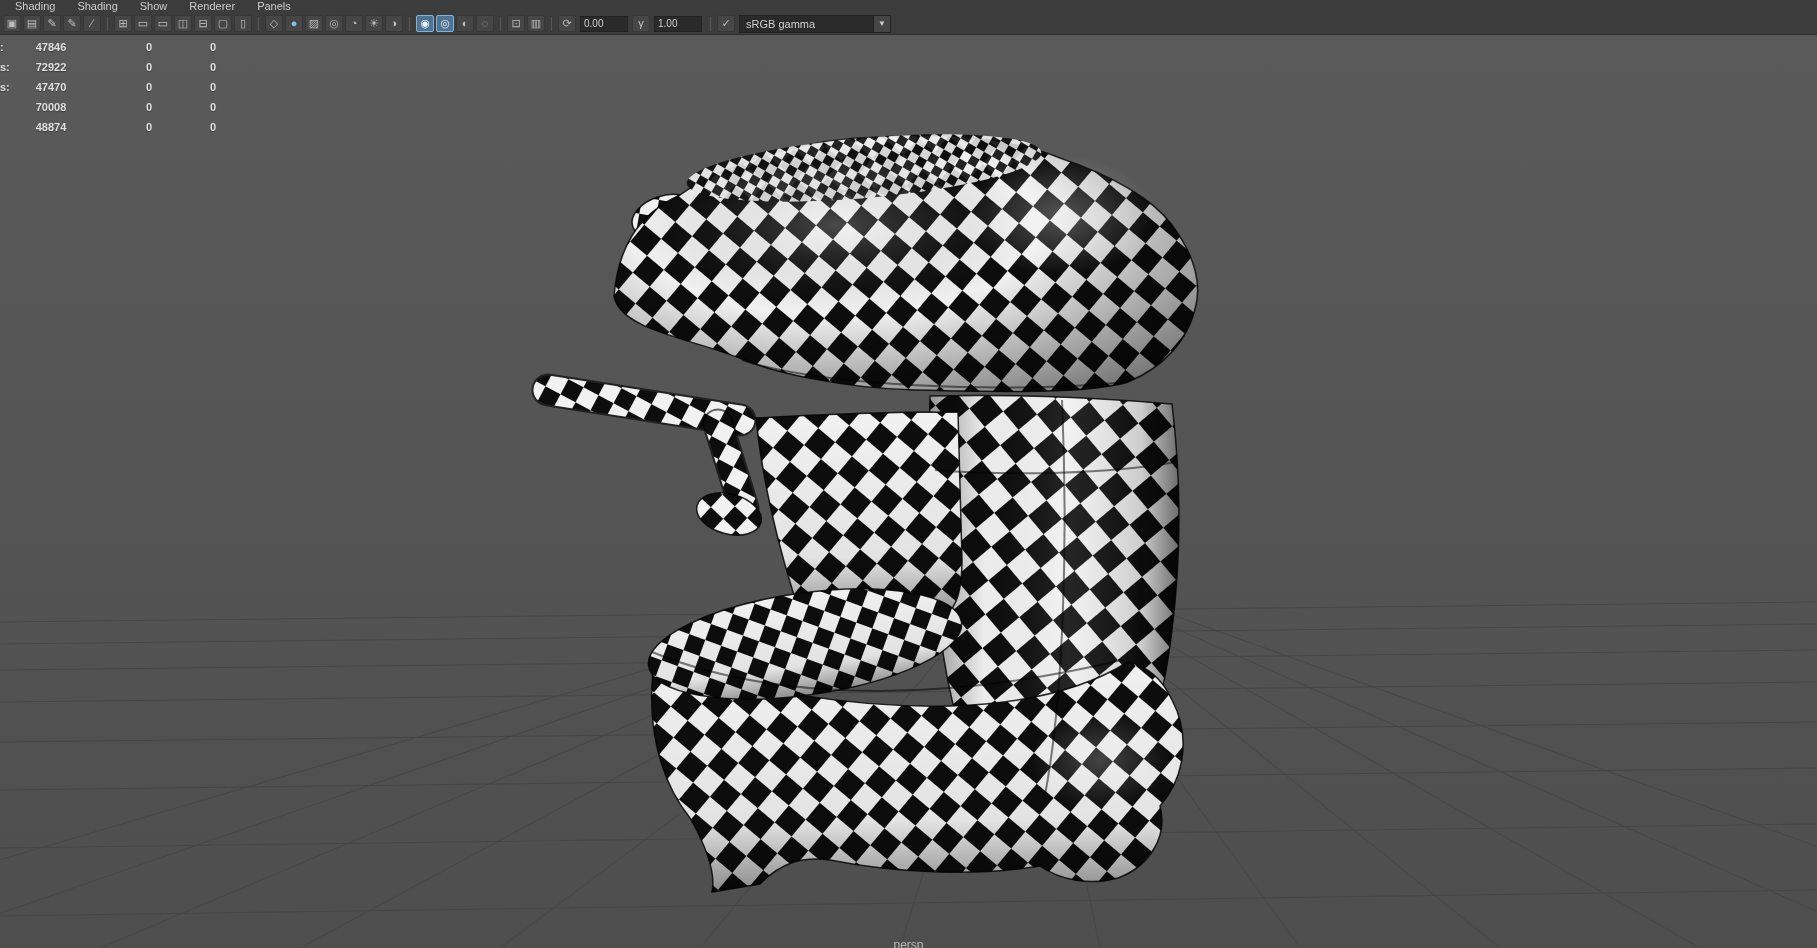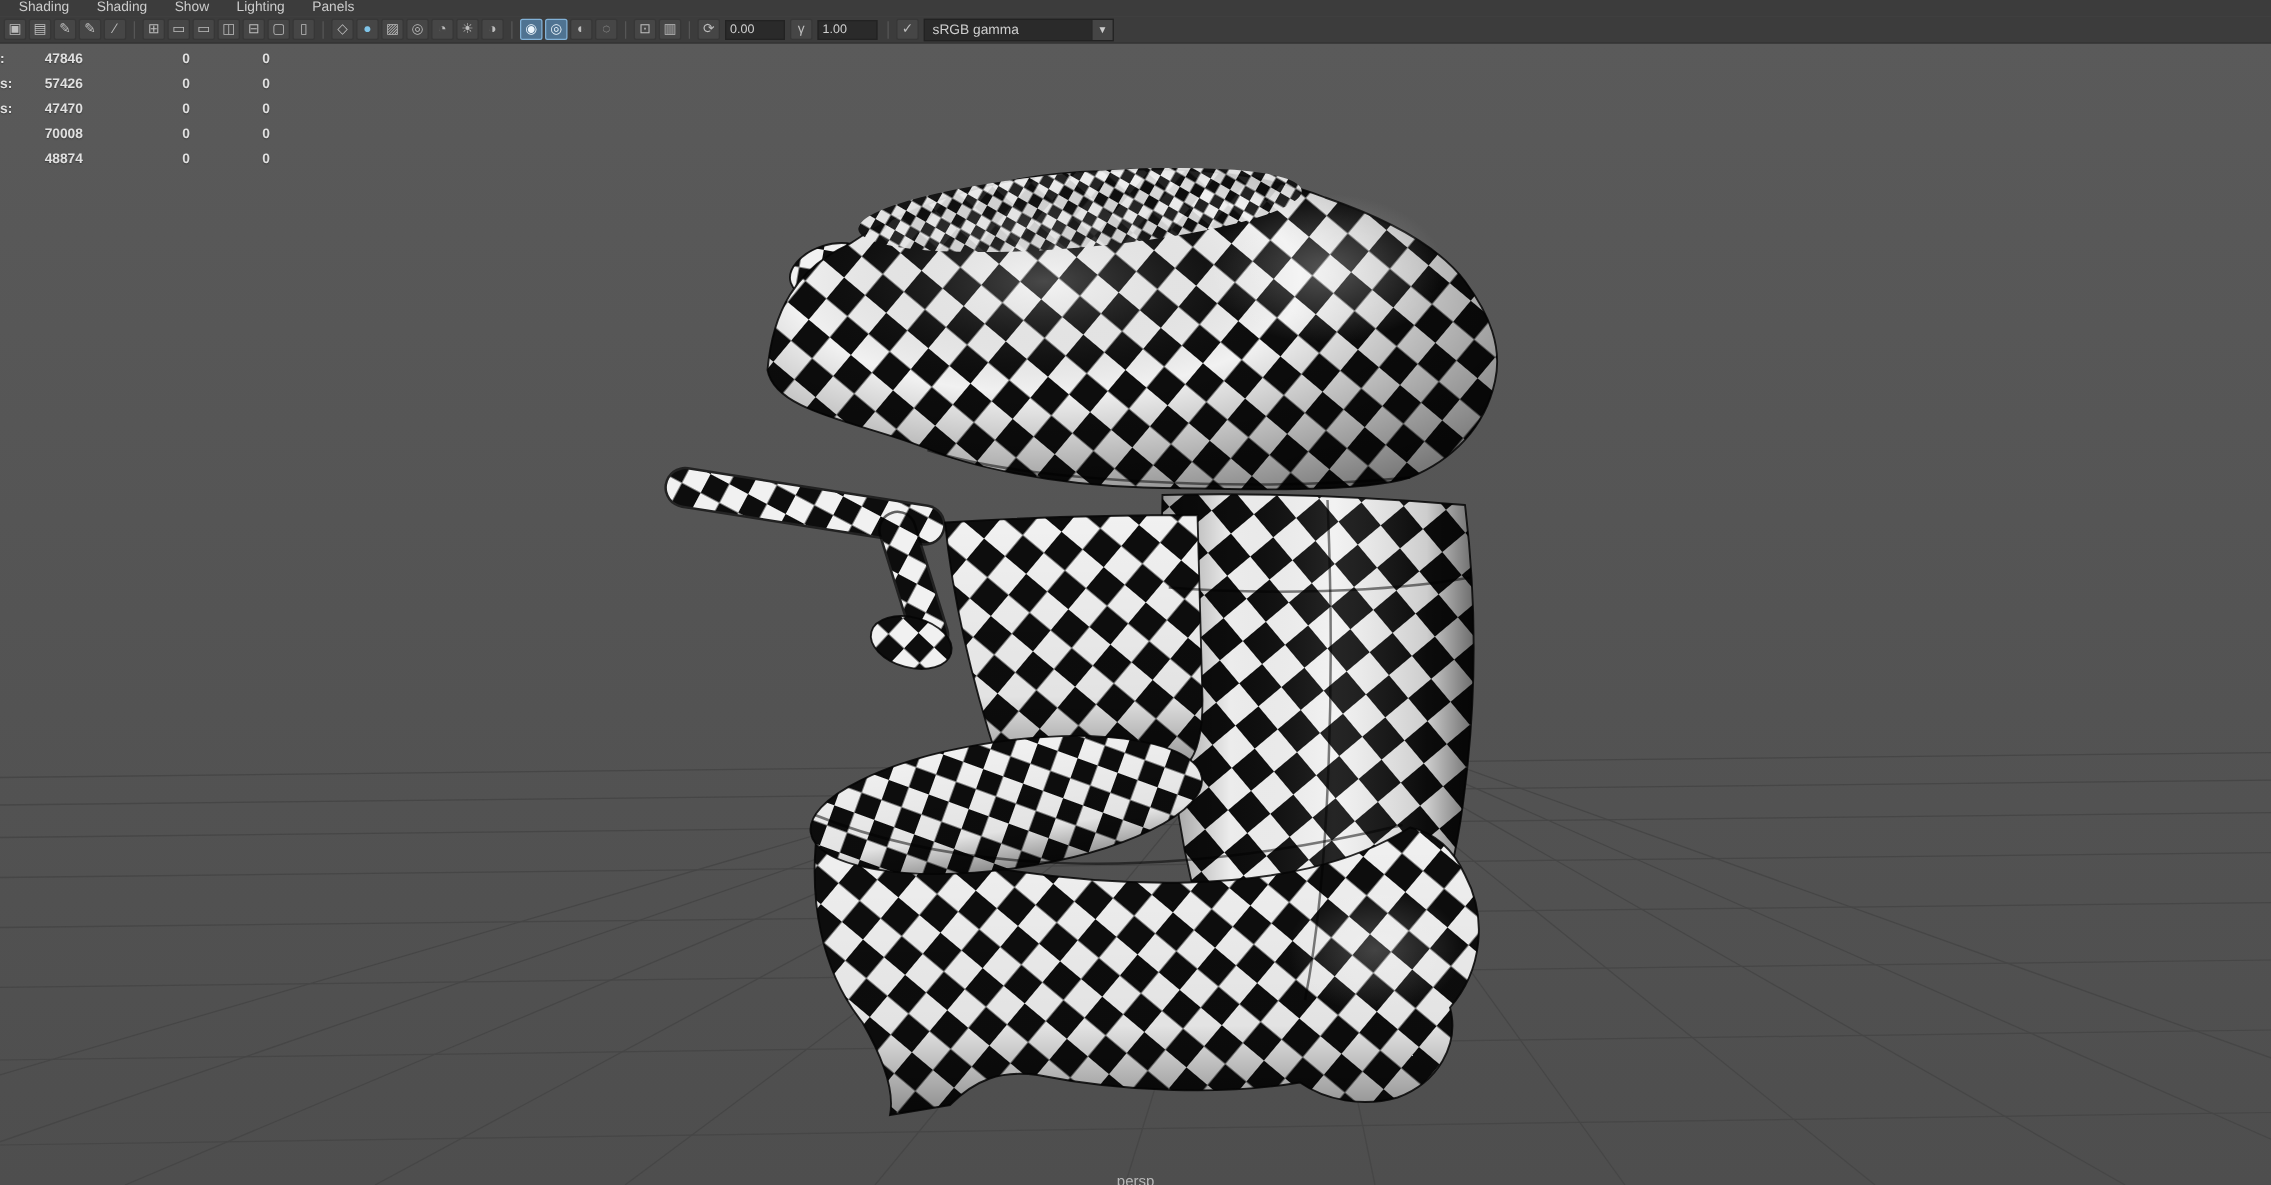"Lighting" span.menu-item { text: Lighting -> Renderer }
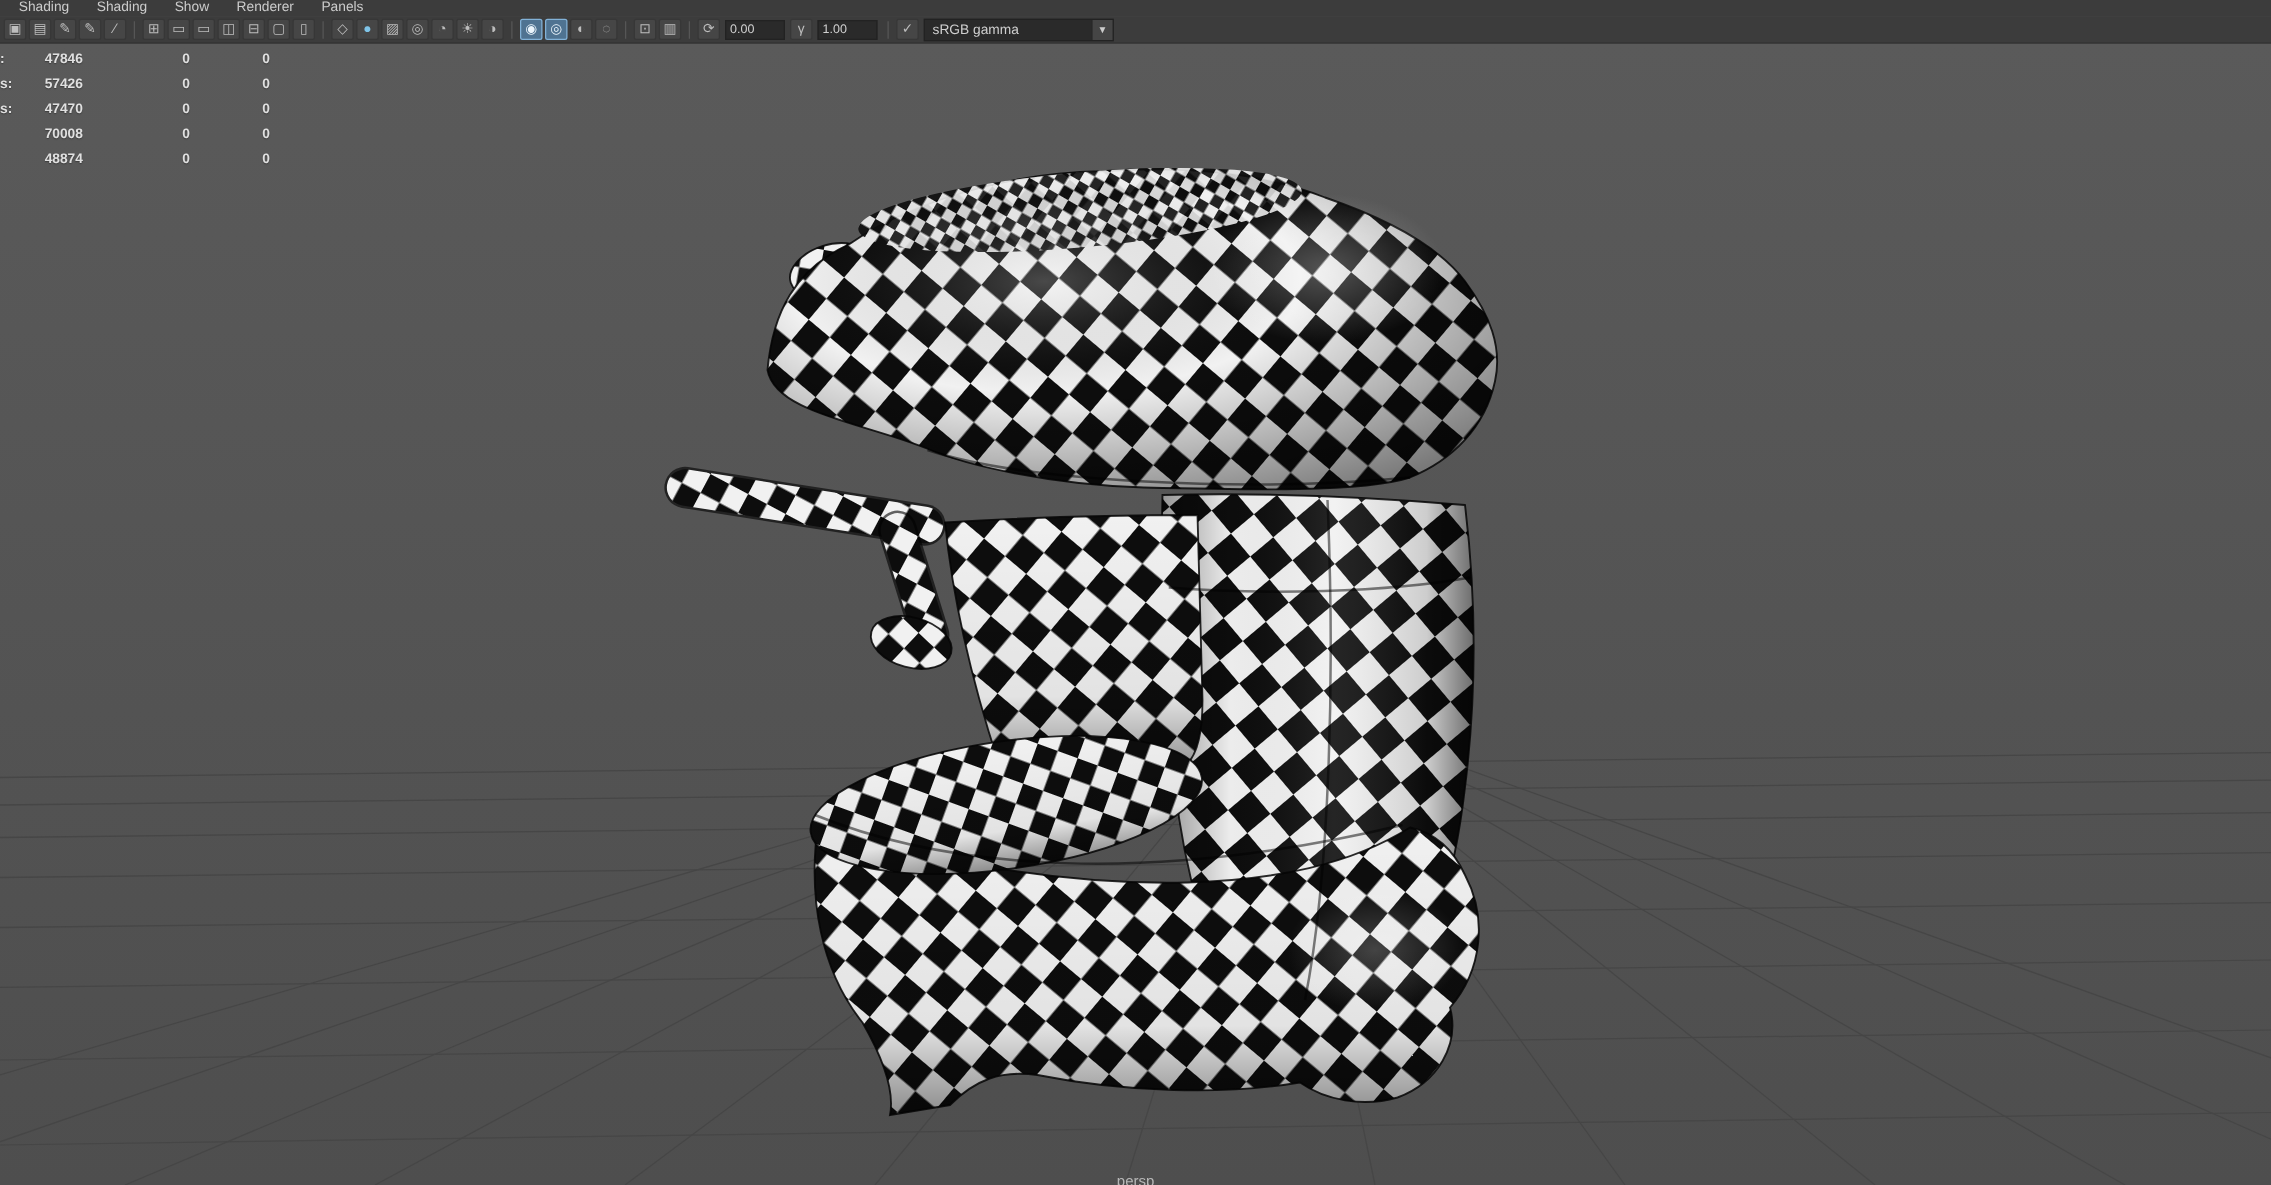"57426" span.hud-c { text: 57426 -> 72922 }
